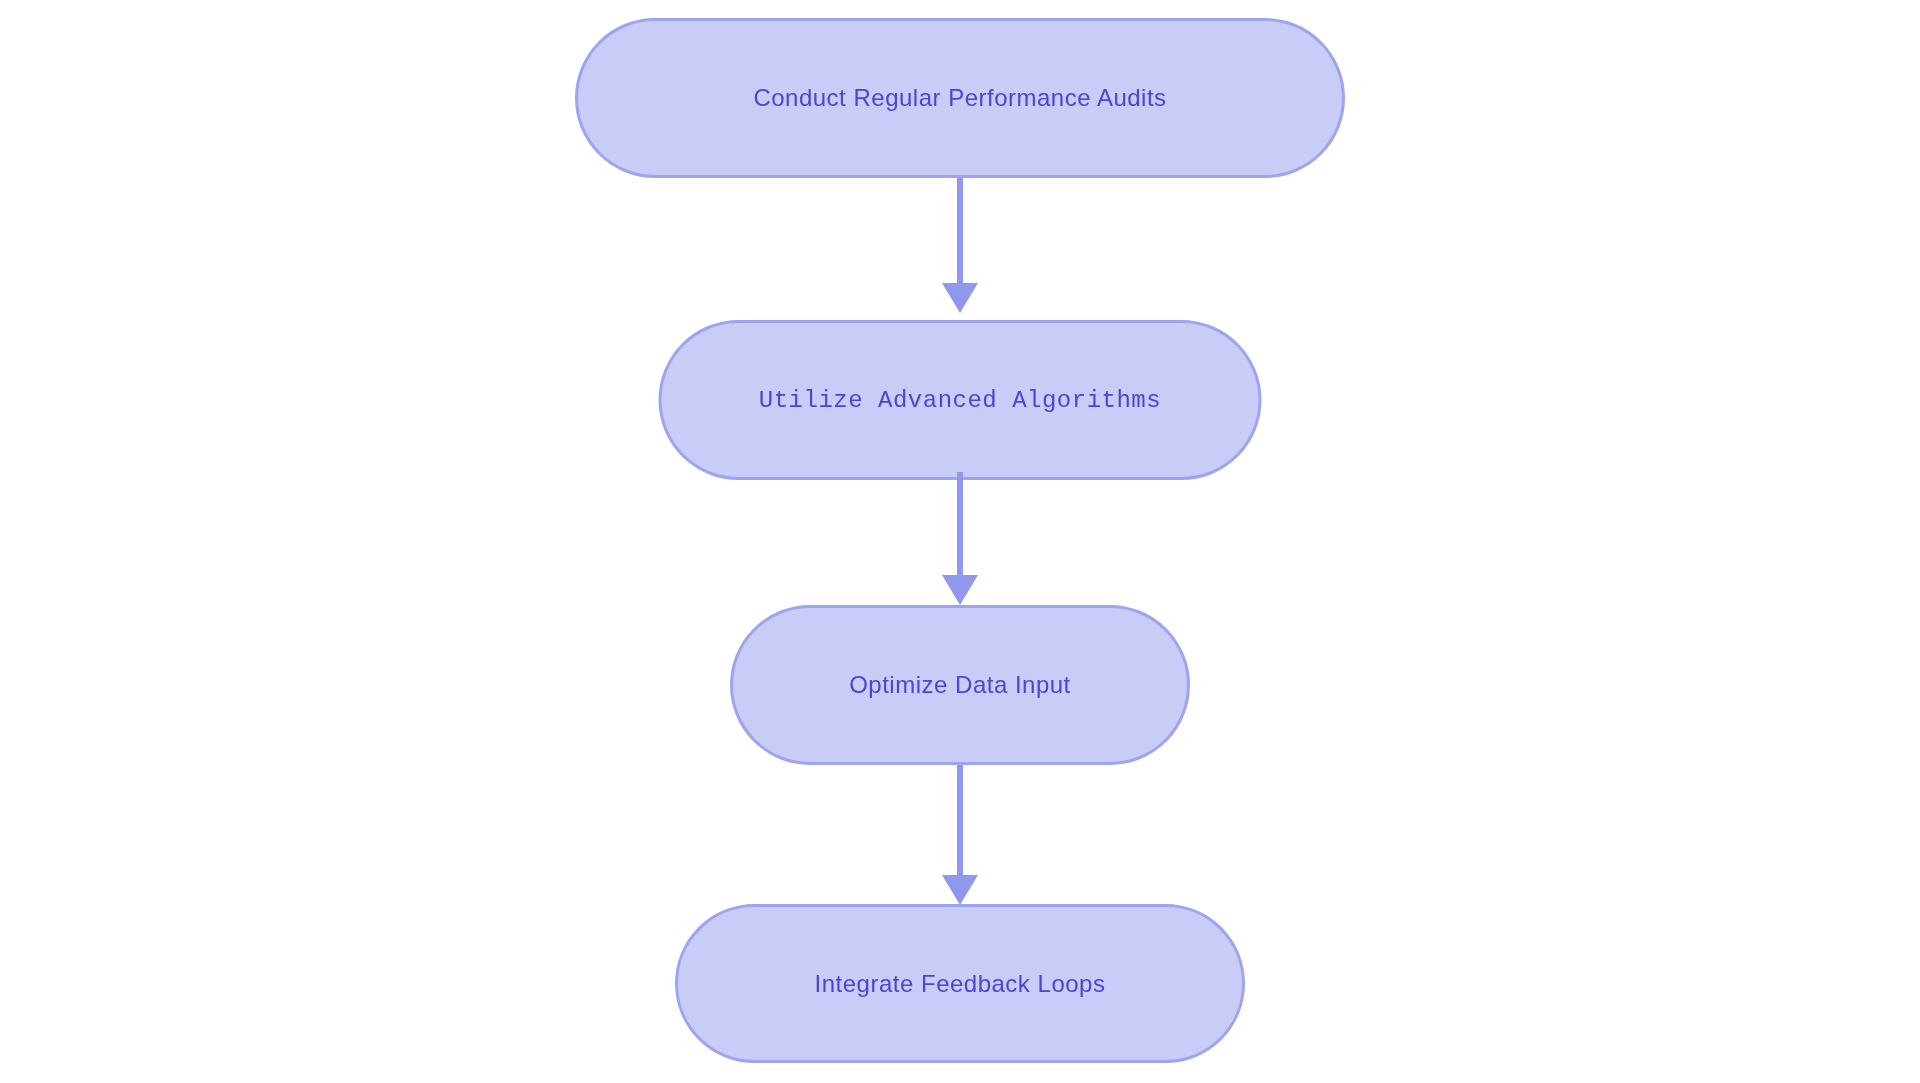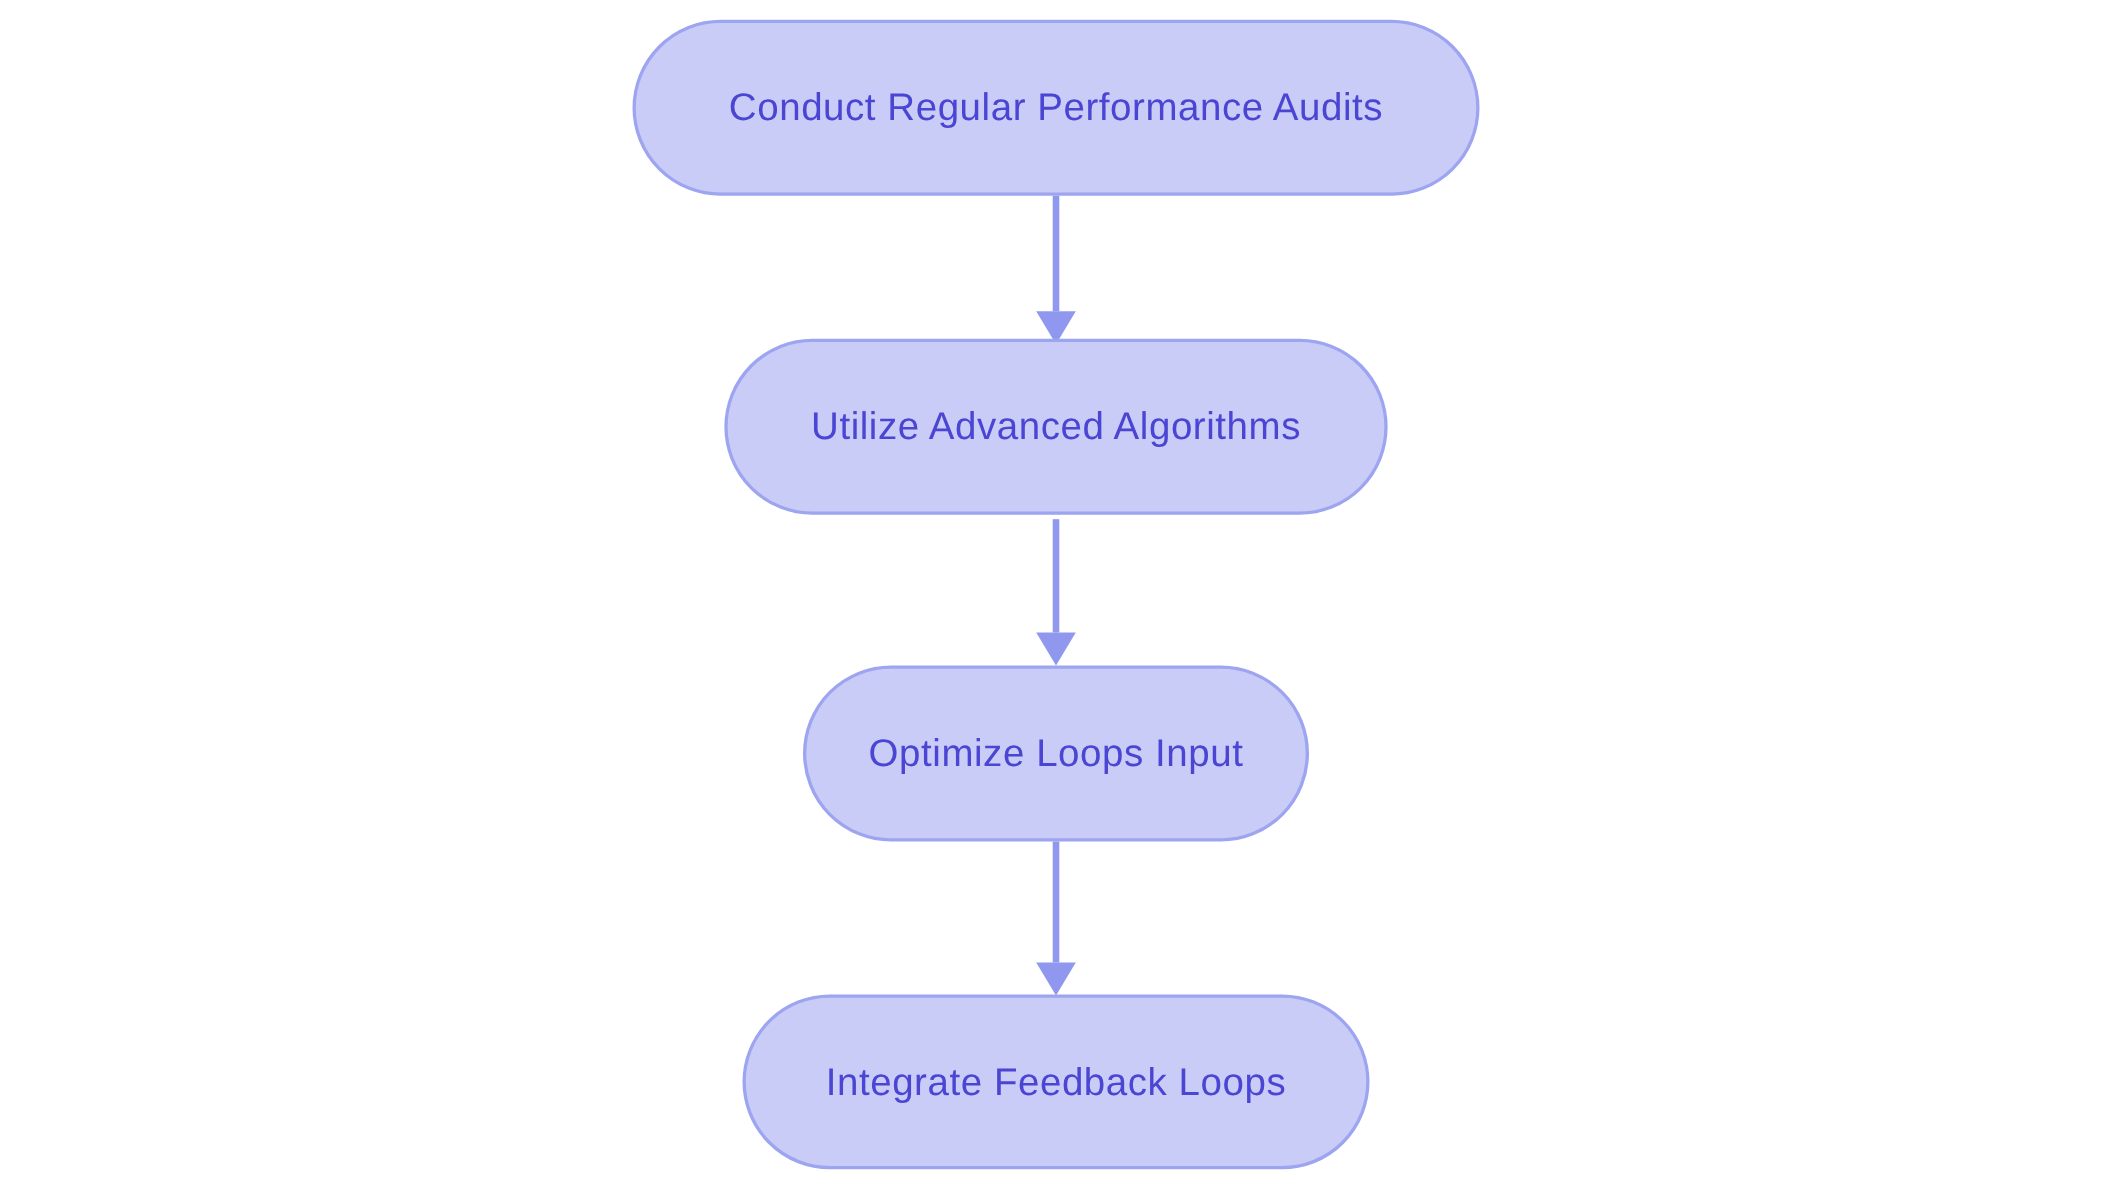"Conduct Regular Performance Audits" .flow-node { font-size: 35px -> 24px }
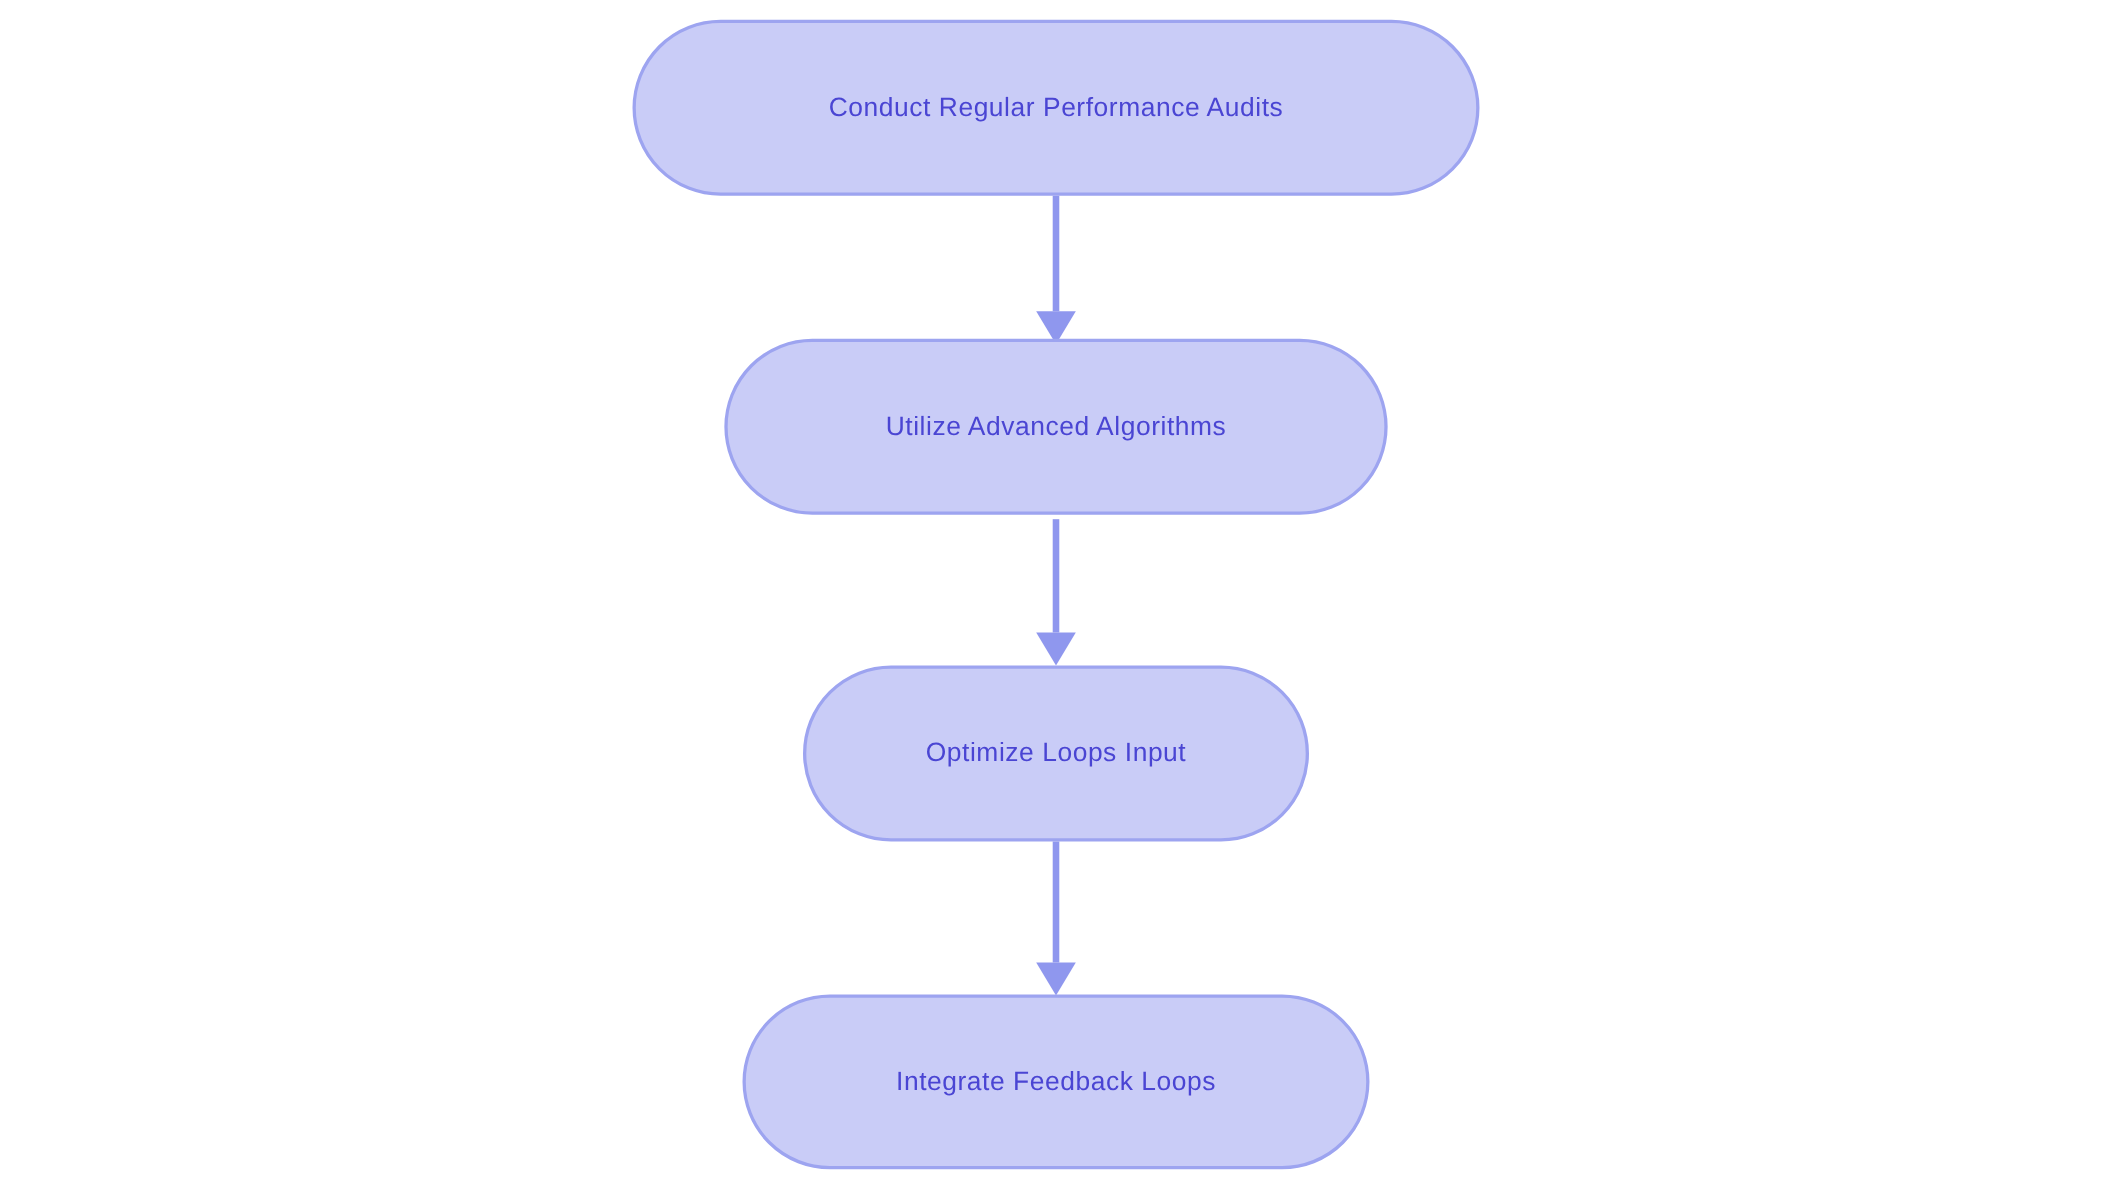"Utilize Advanced Algorithms" .node-2 { font-family: none -> Liberation Mono, monospace; top: 308px -> 320px }
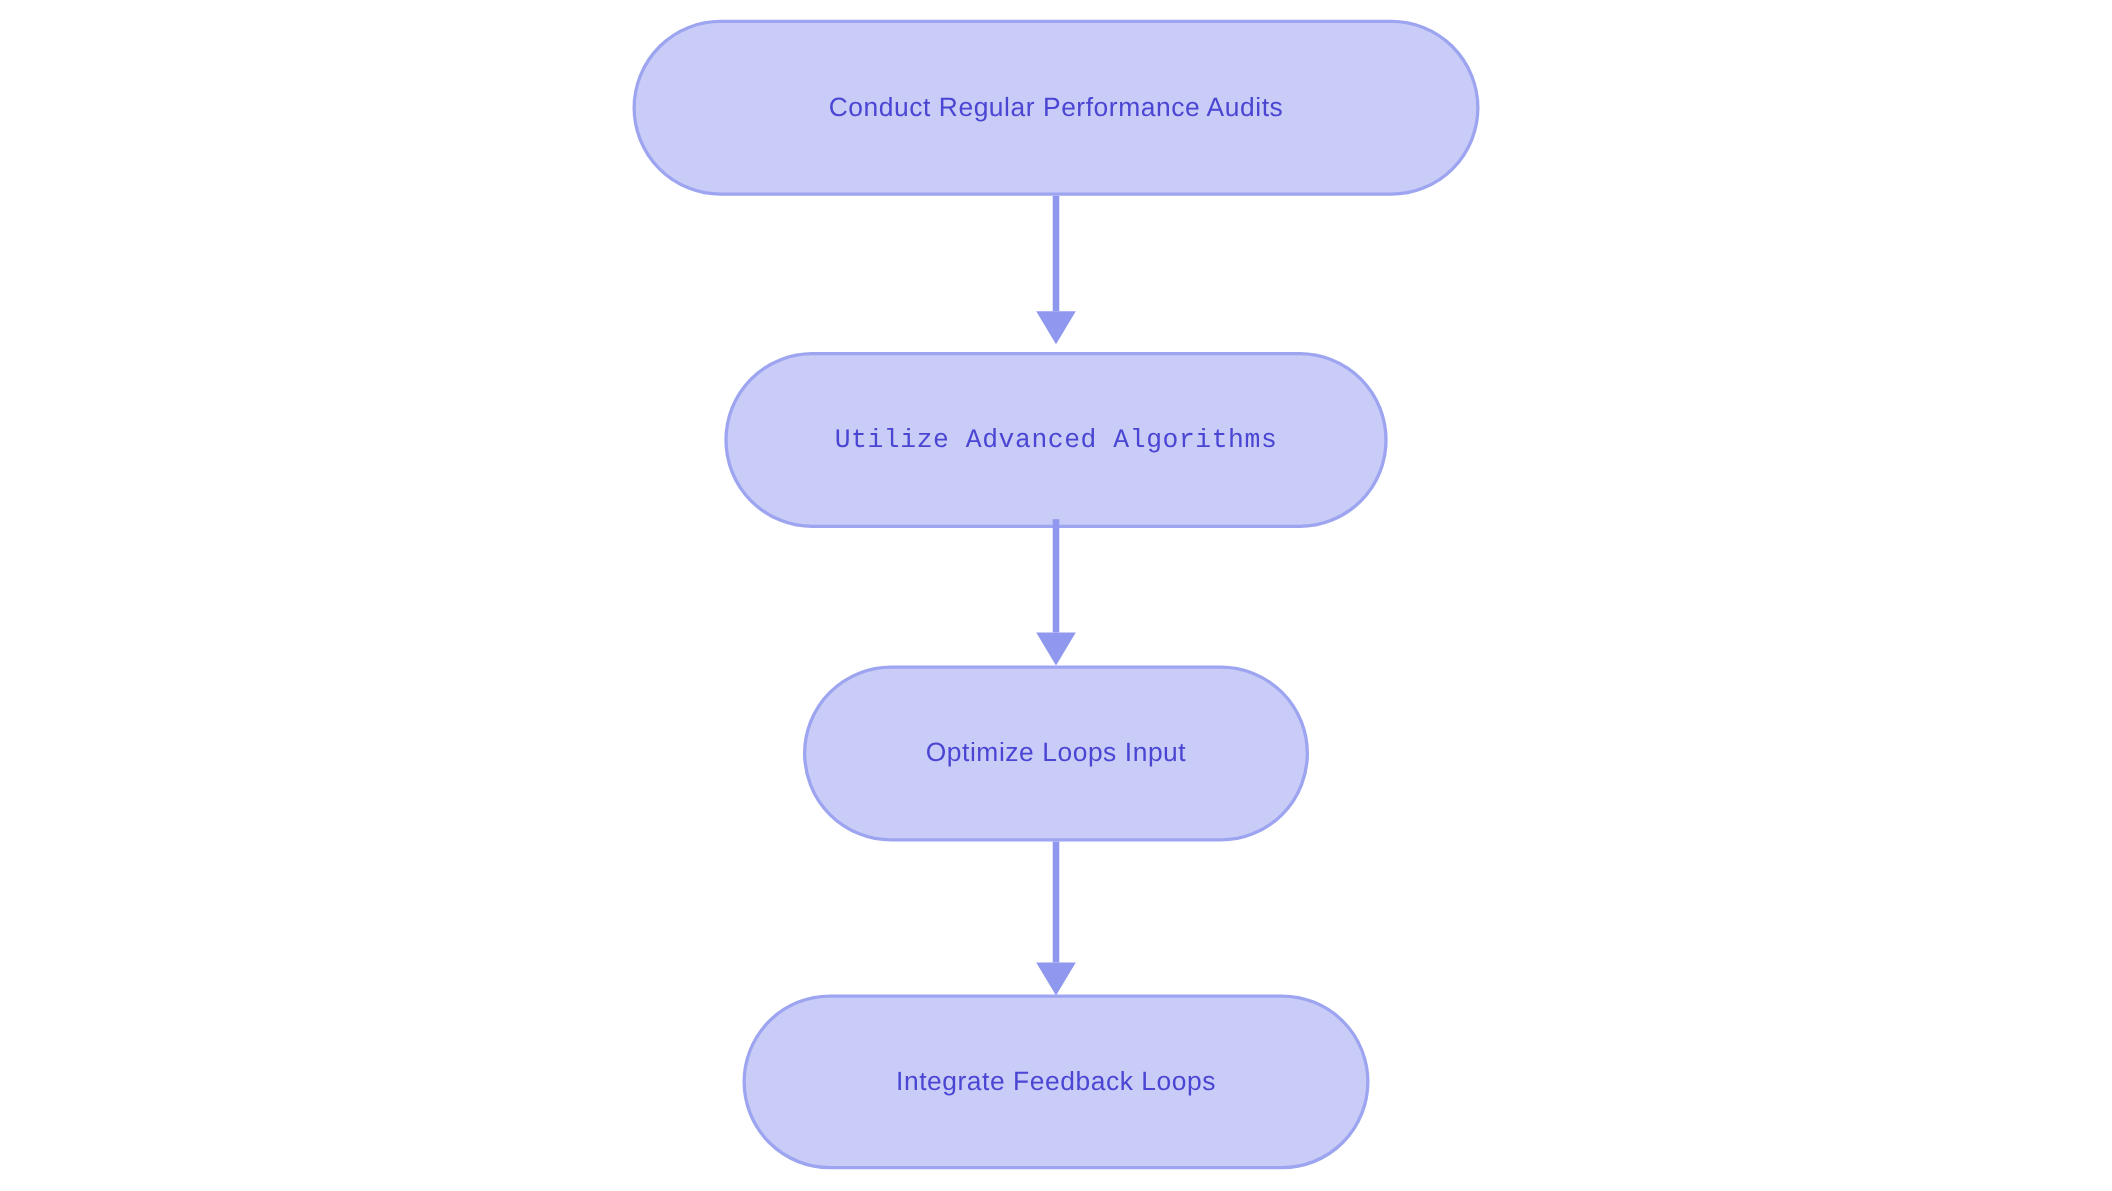"Optimize Loops Input" span { text: Loops -> Data }
